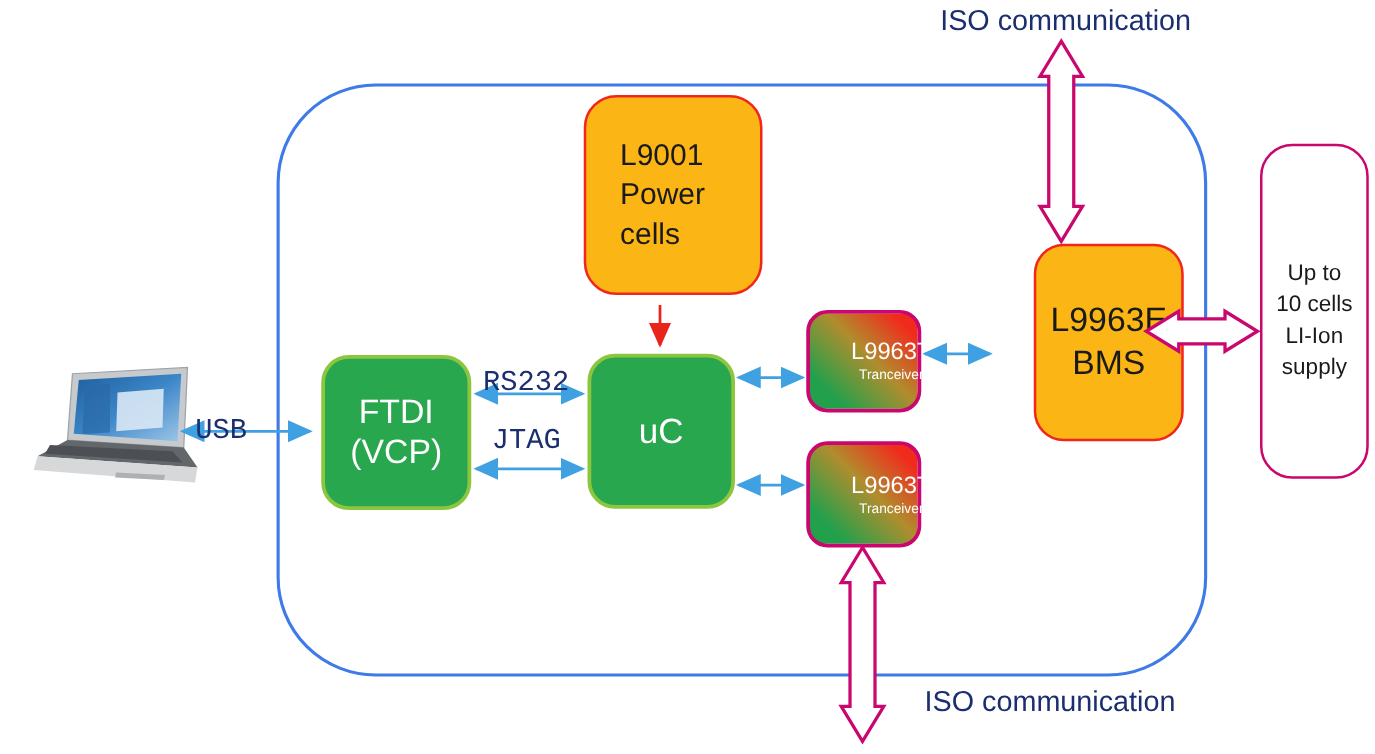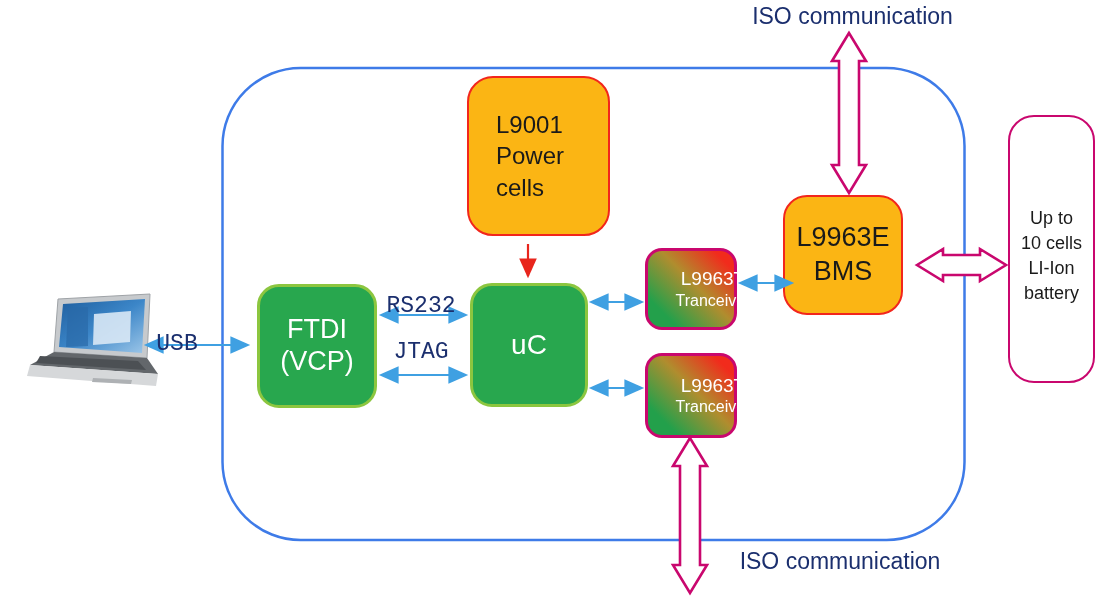"L9963E" div.box { height: 120px -> 158px; left: 783px -> 827px }
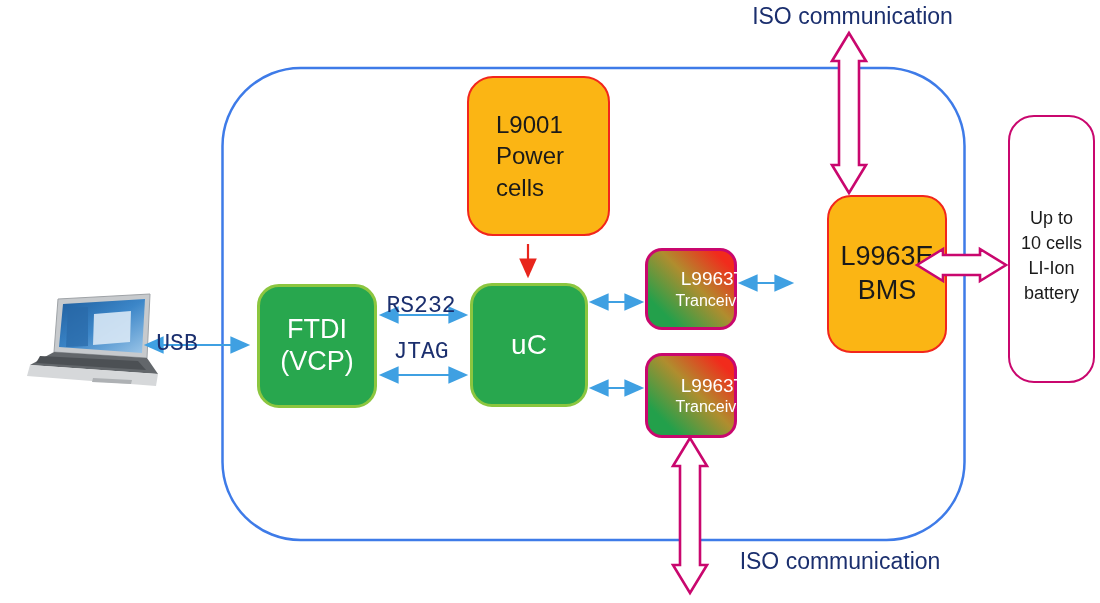"Tranceiver" .transceiver-box .t2 { font-size: 16px -> 11px }
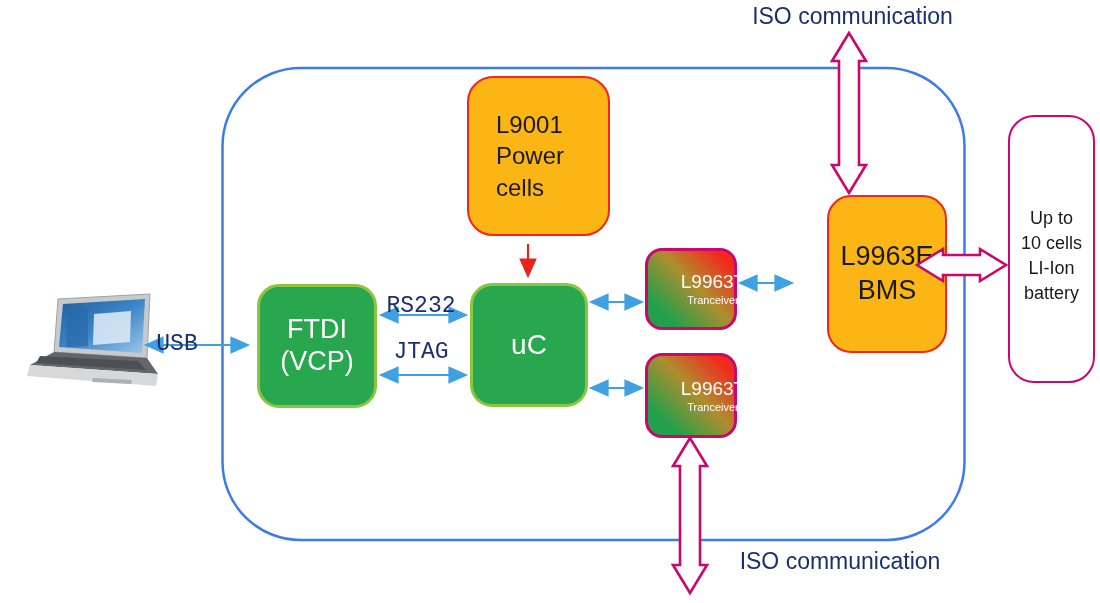"battery" span { text: battery -> supply }
